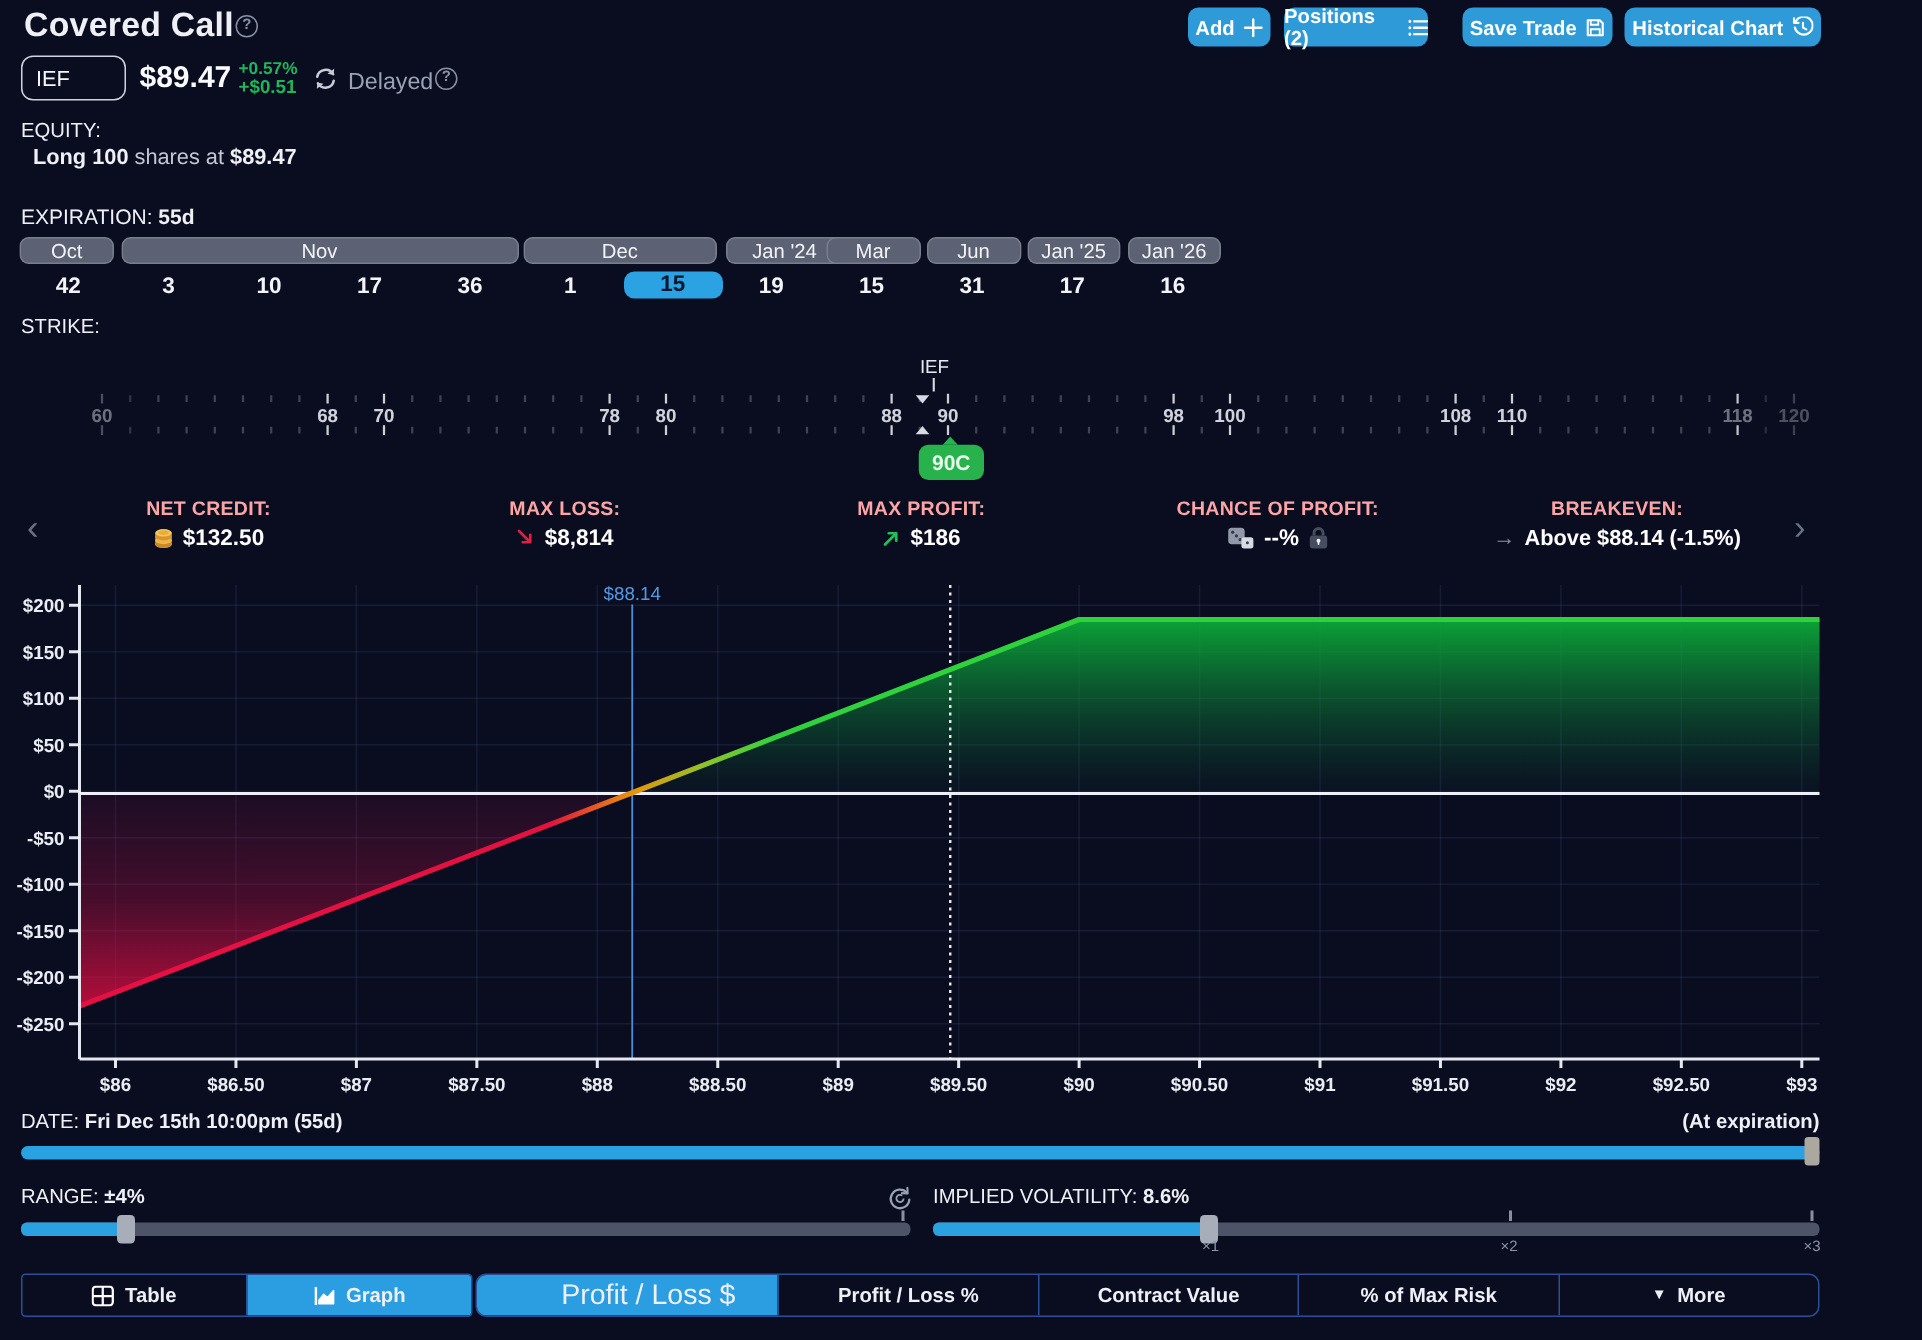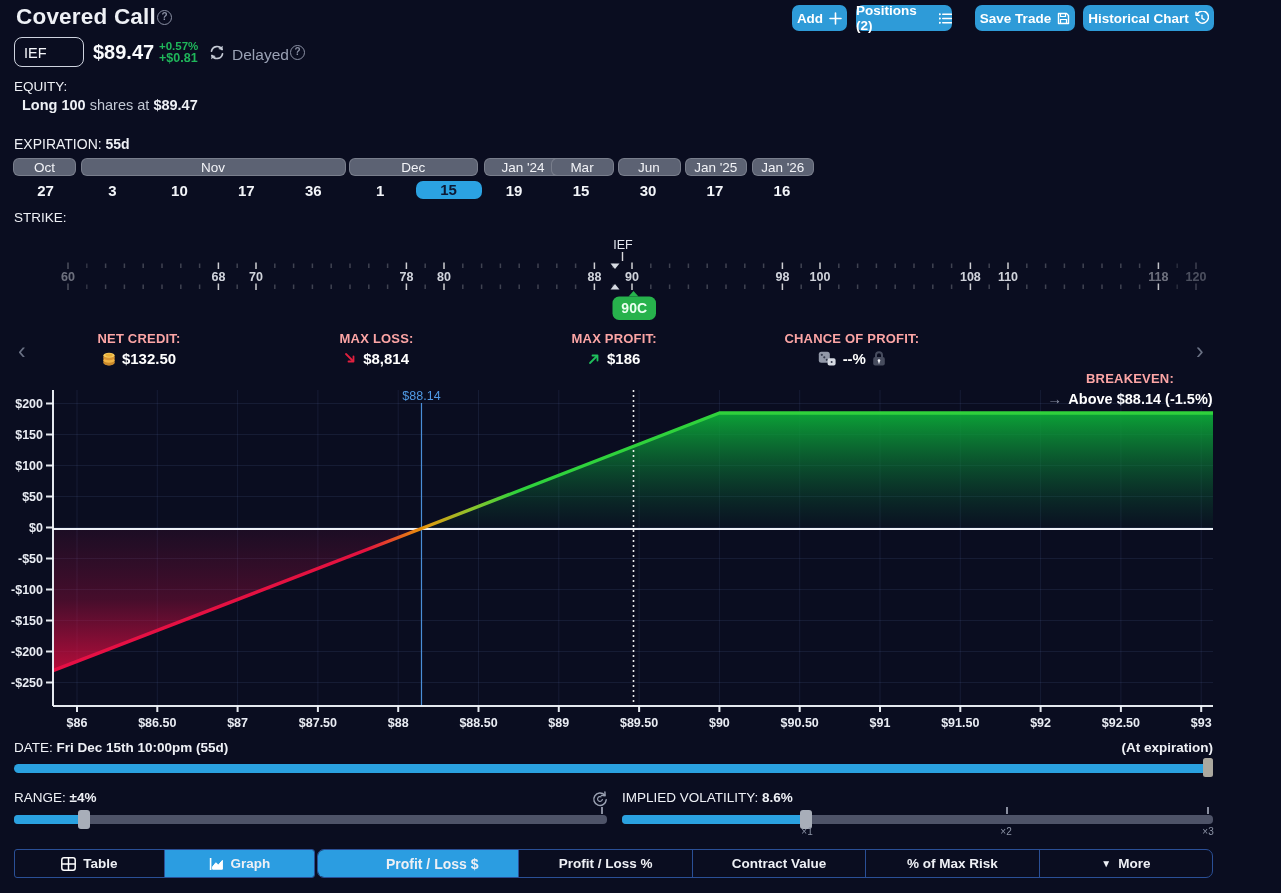"+$0.81" div.abs { text: +$0.81 -> +$0.51 }
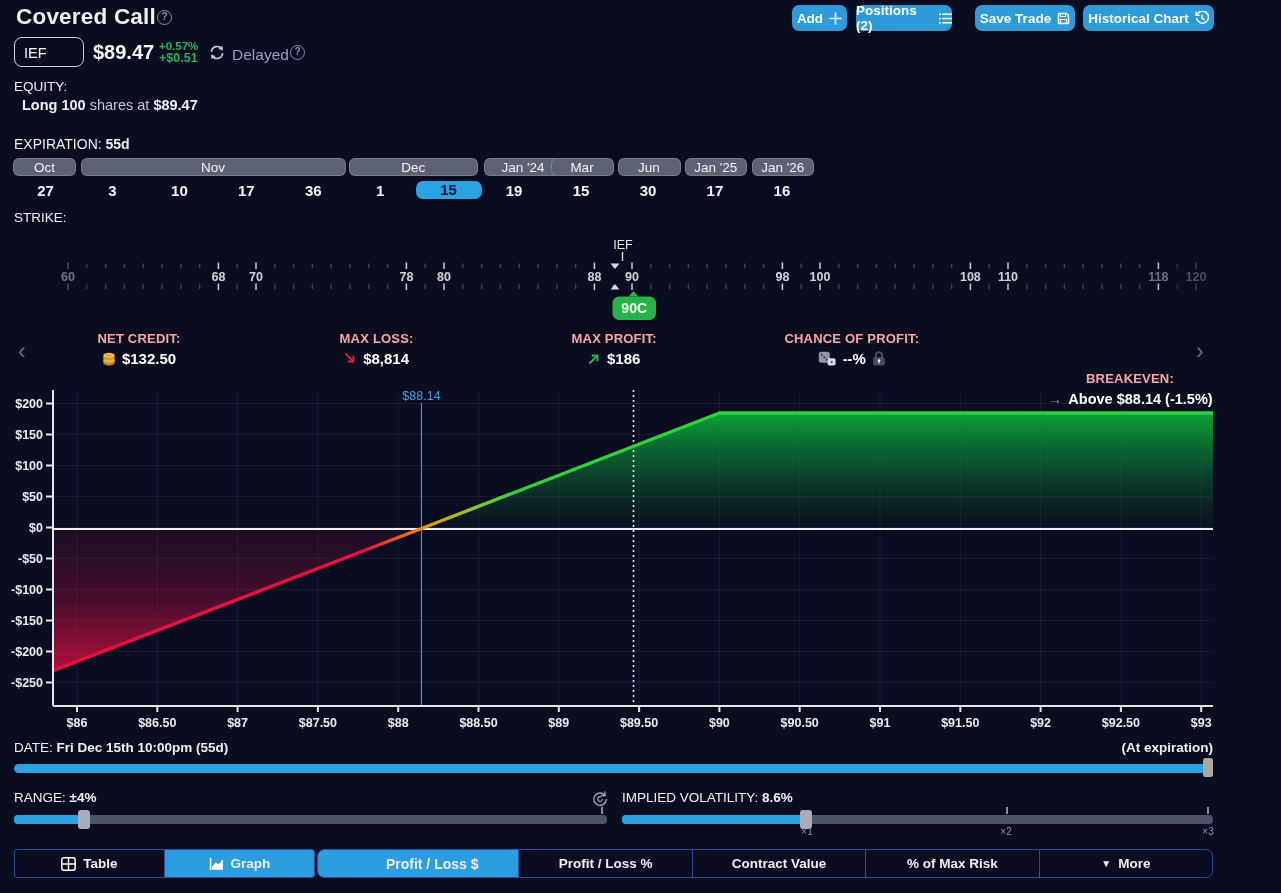"27" div.day { text: 27 -> 42 }
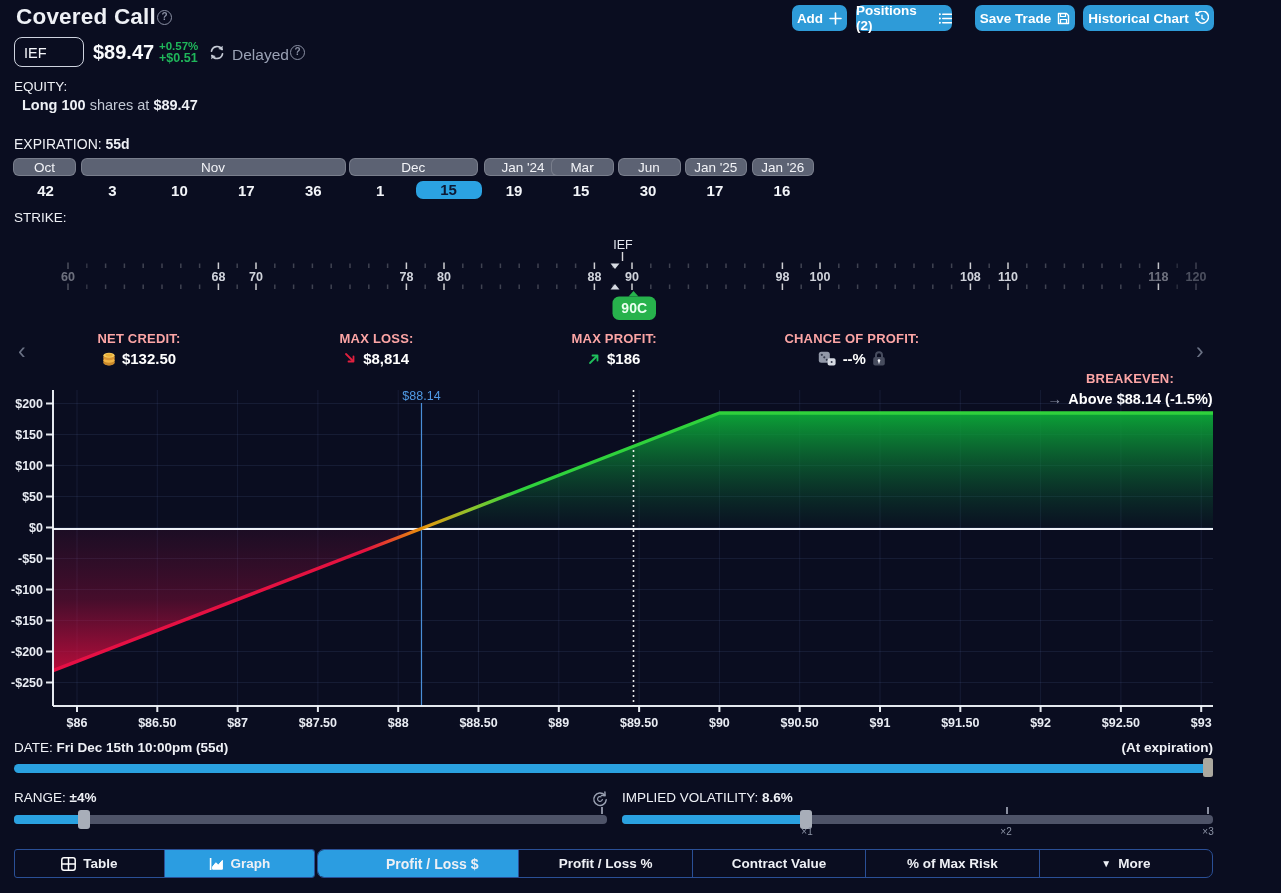"30" div.day { text: 30 -> 31 }
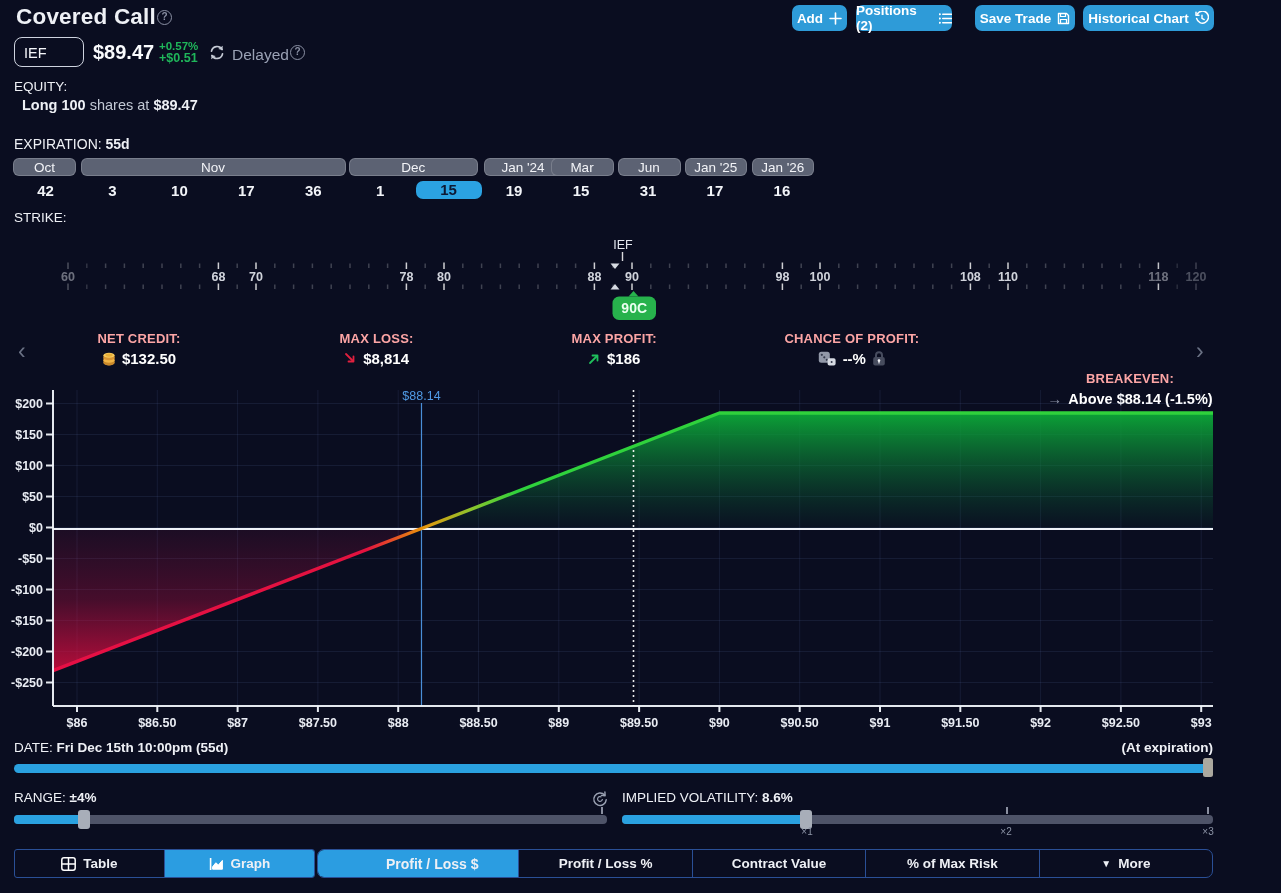"BREAKEVEN:" div.statcol { left: 1011px -> 959px; margin-top: 40px -> none }
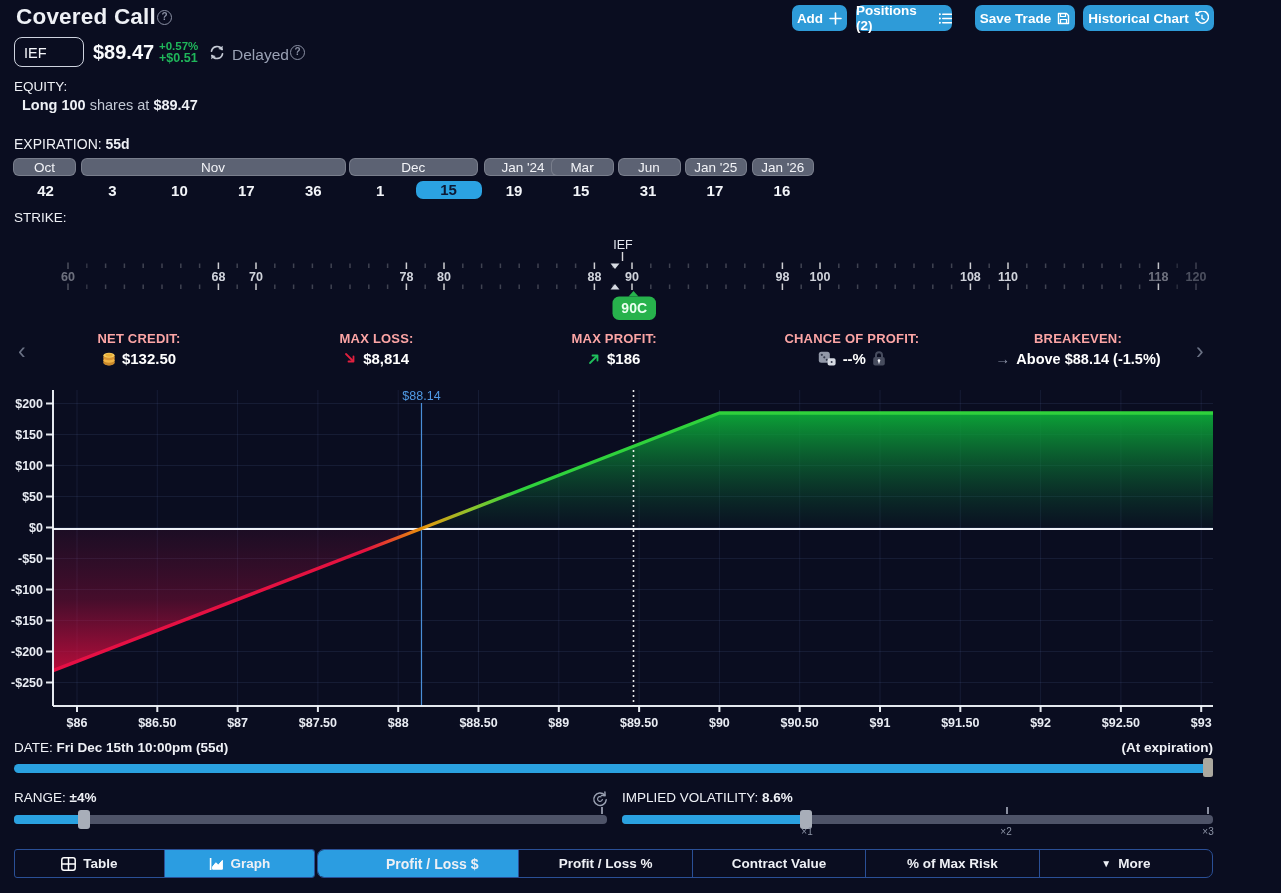"Profit / Loss $" div { font-size: 14px -> 19px; font-weight: bold -> normal }
